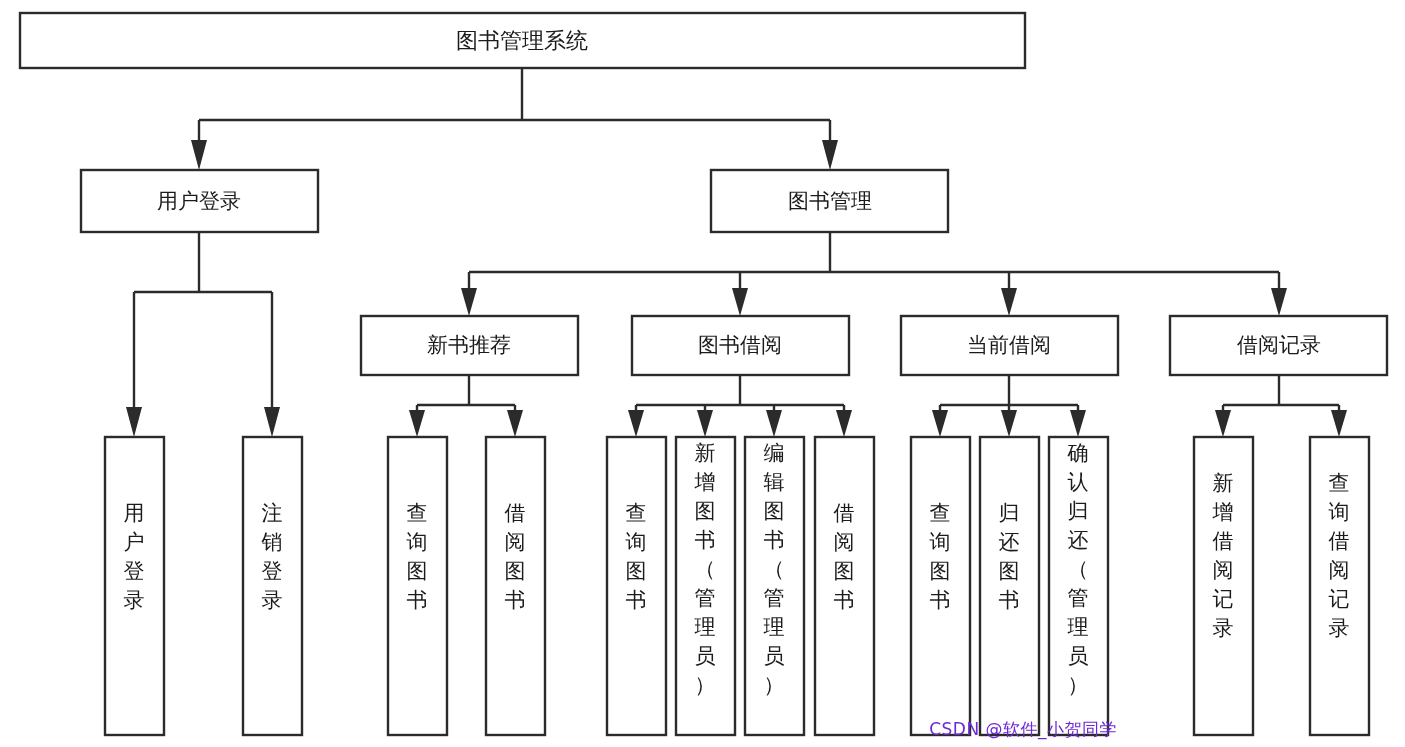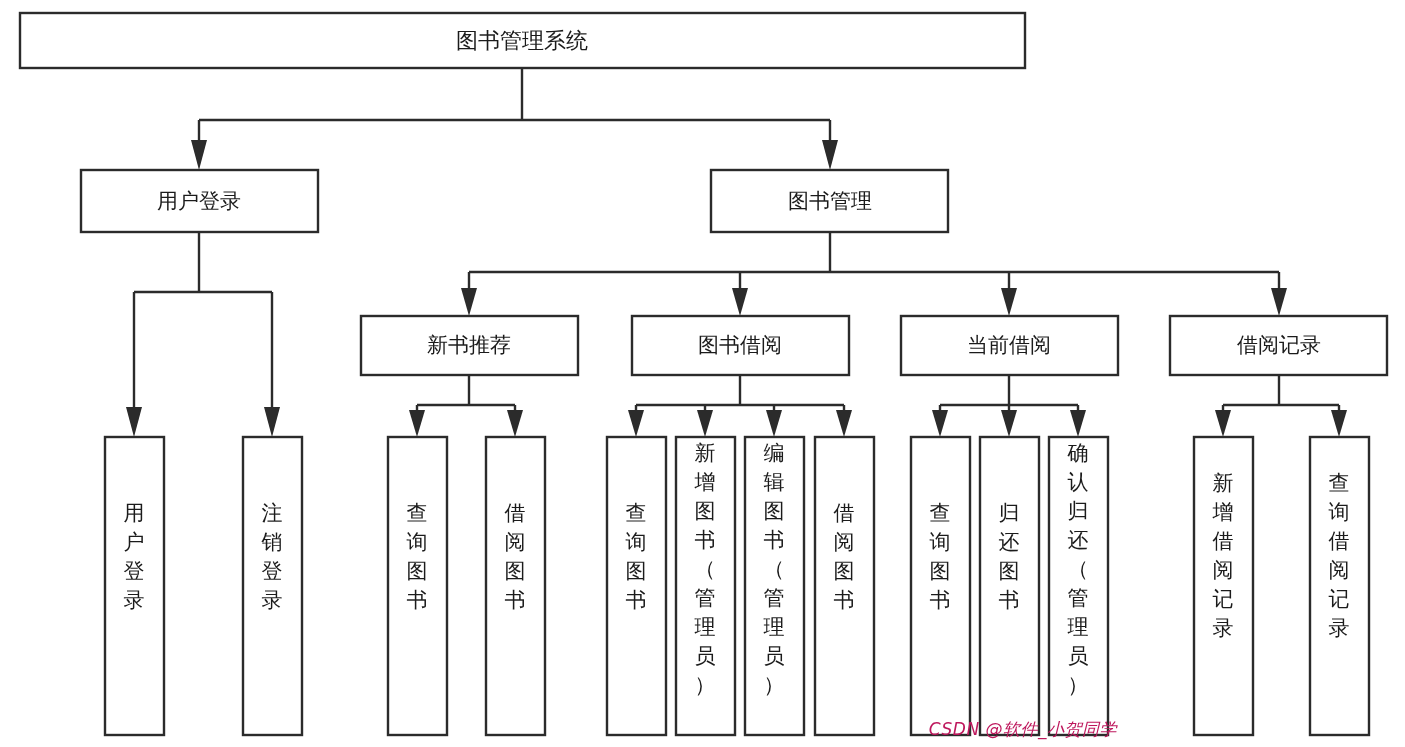"CSDN @软件_小贺同学" .watermark { color: #be185d -> #6d28d9; font-style: italic -> none }
